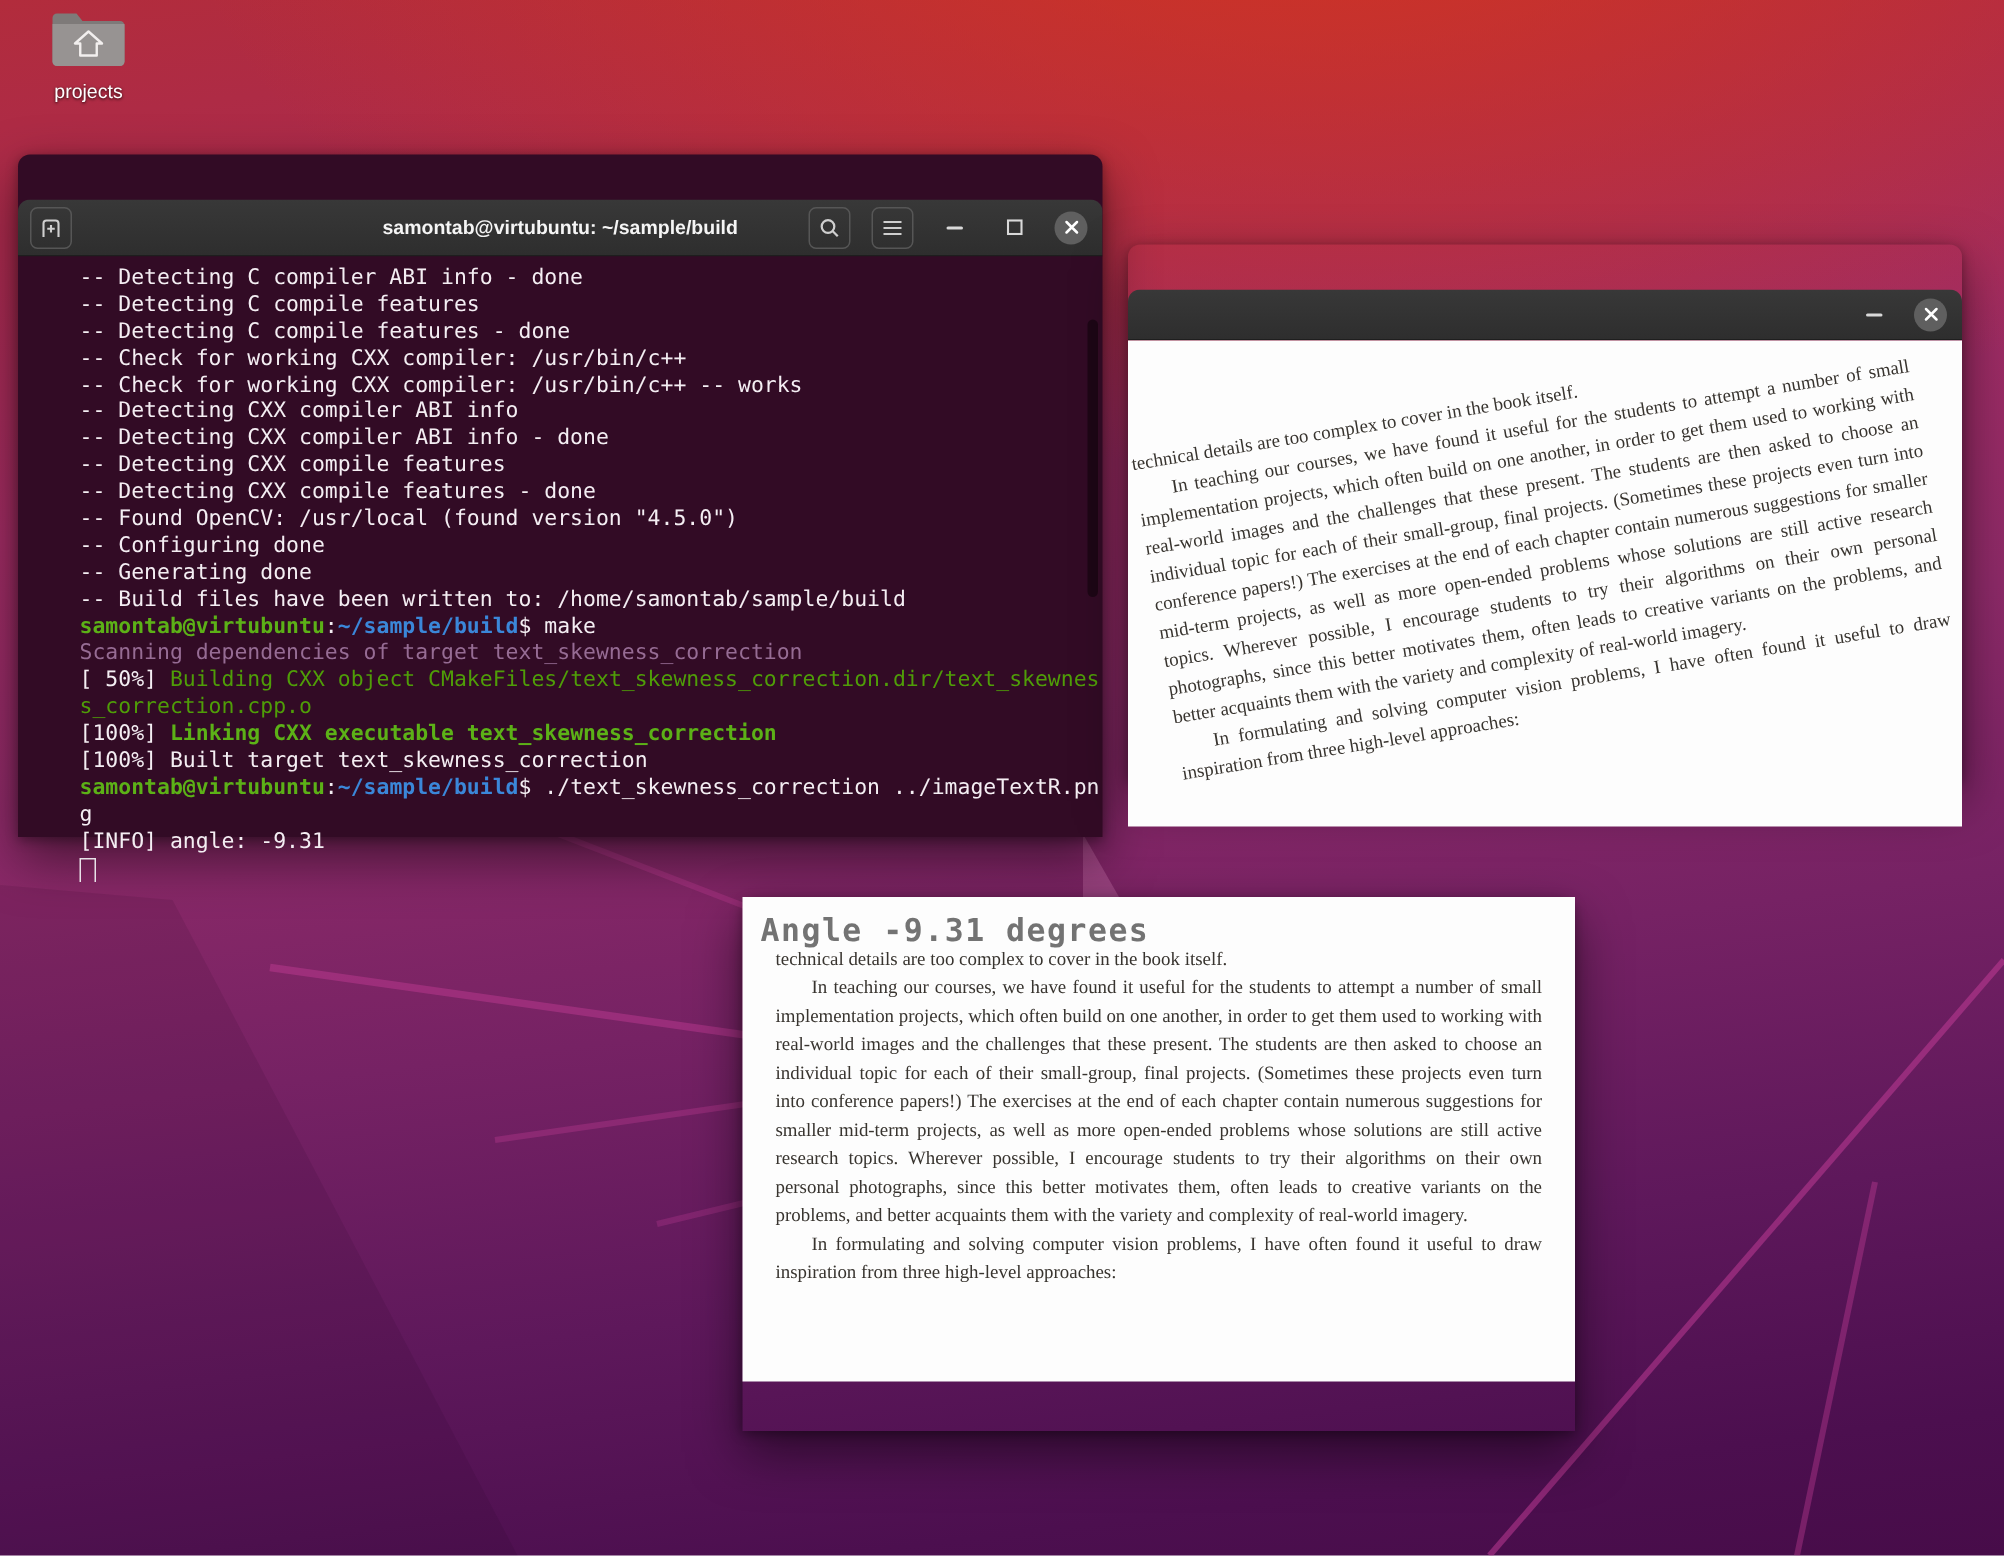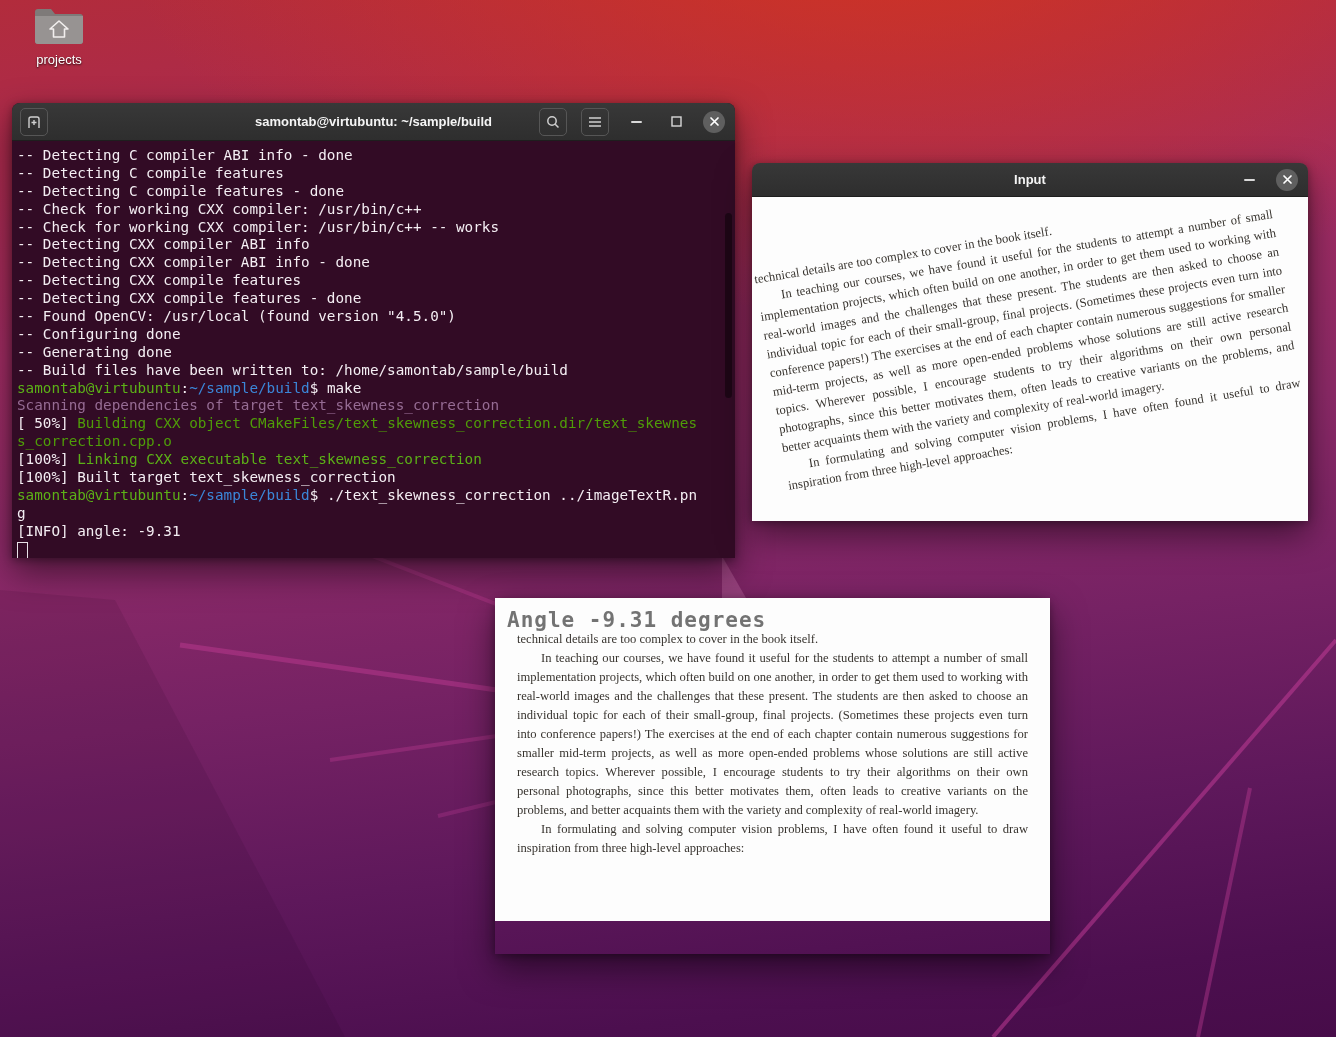"samontab@virtubuntu: ~/sample/build" .headerbar { margin-top: none -> 30px }
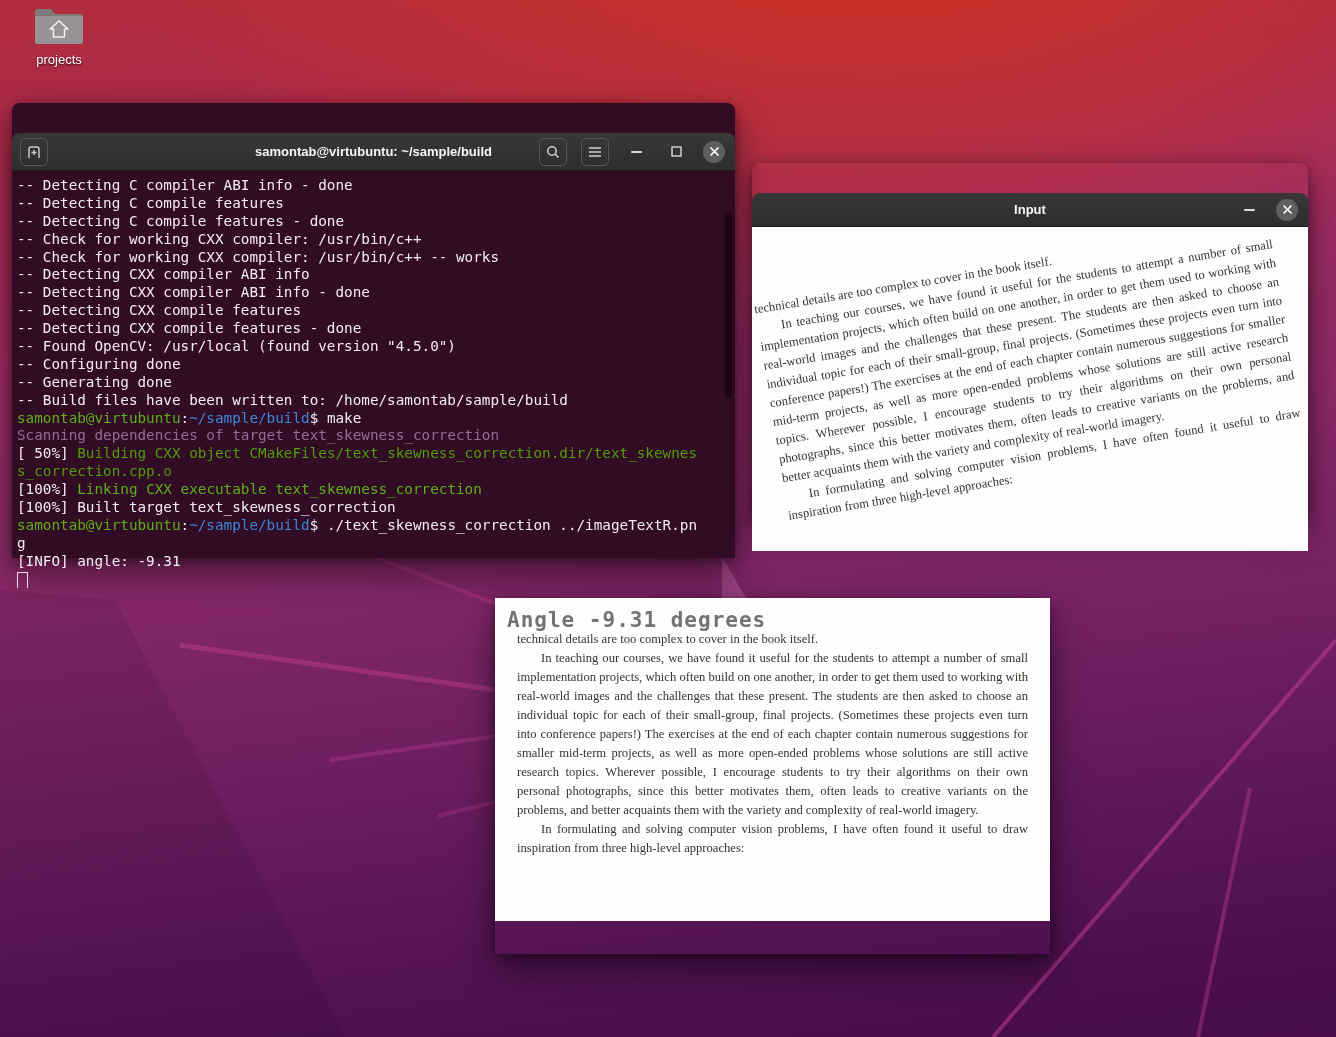"-- Detecting C compiler ABI" .term-body { margin-left: none -> 36px }
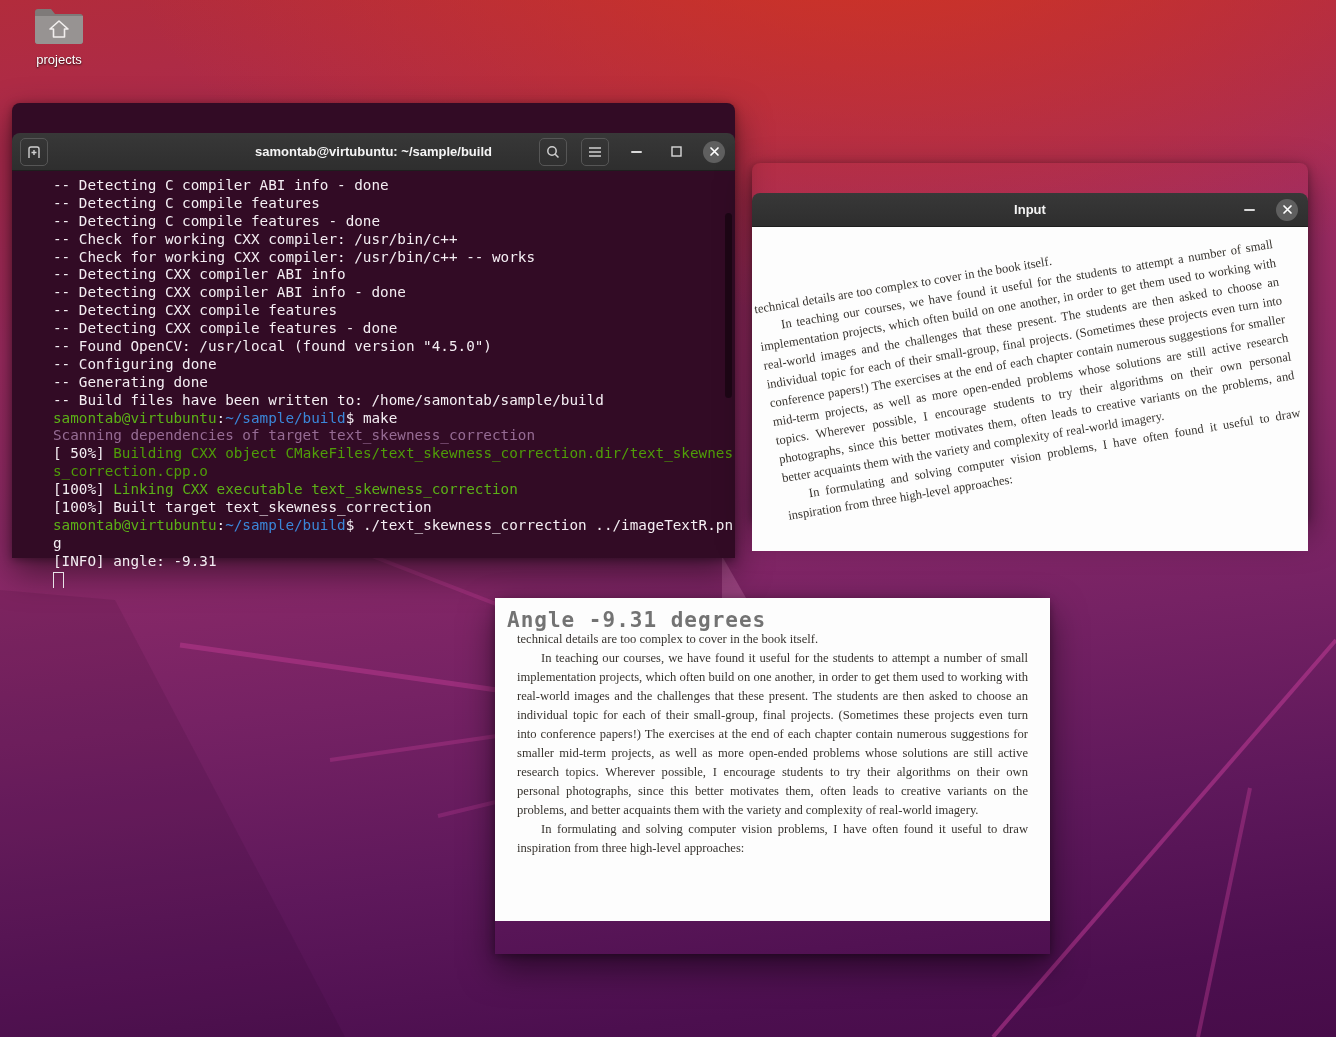"Input" div.title { html: <div>Input</div> -> none }
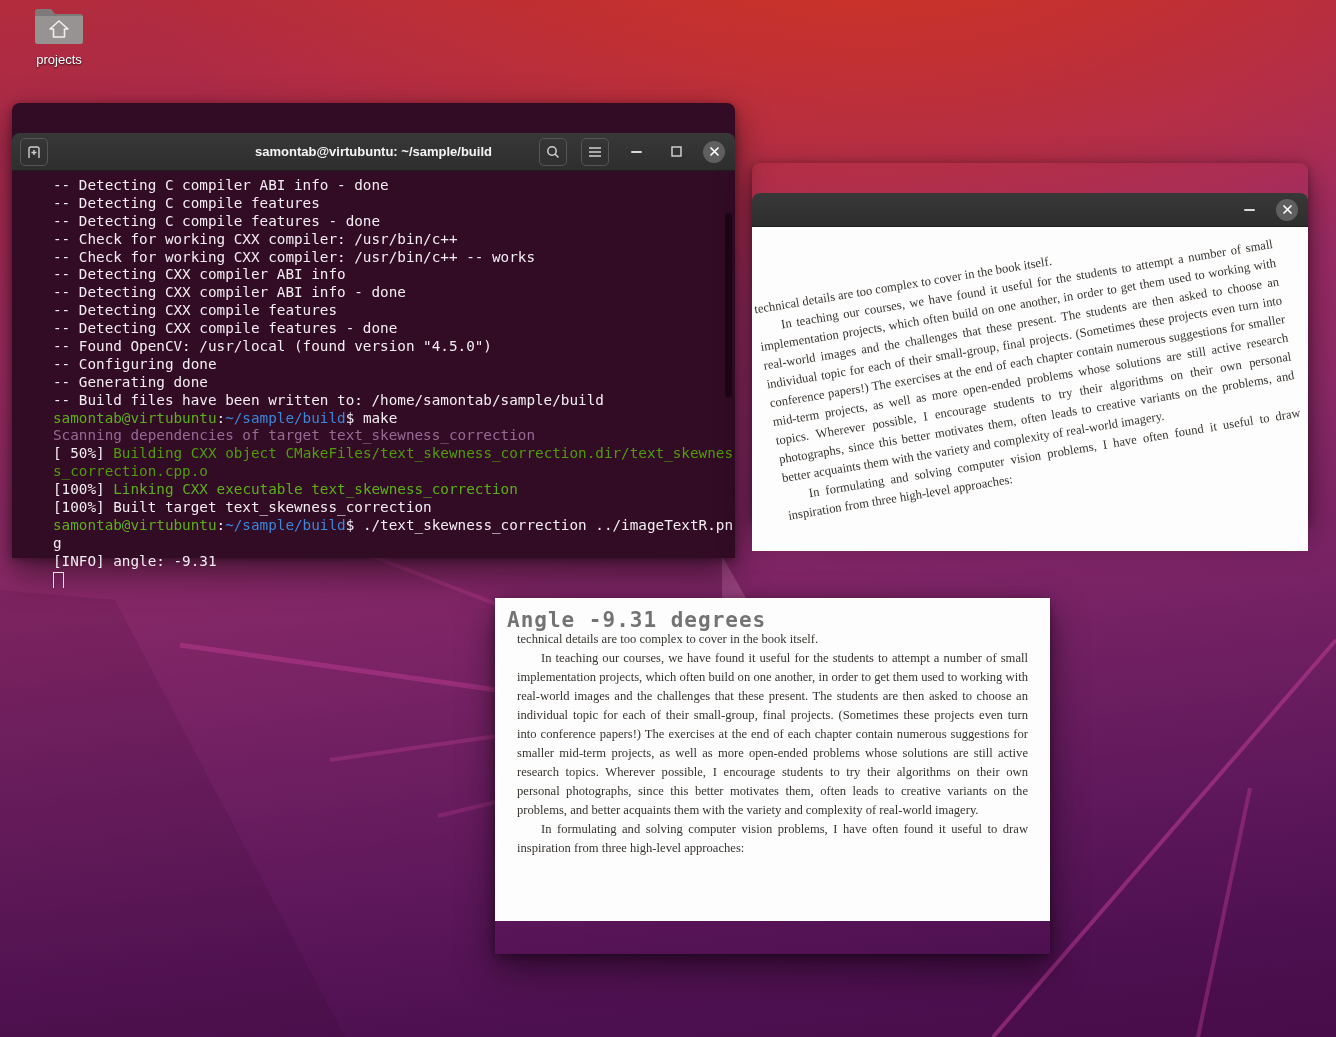"samontab@virtubuntu" .term-line span.bold { font-weight: normal -> bold }
